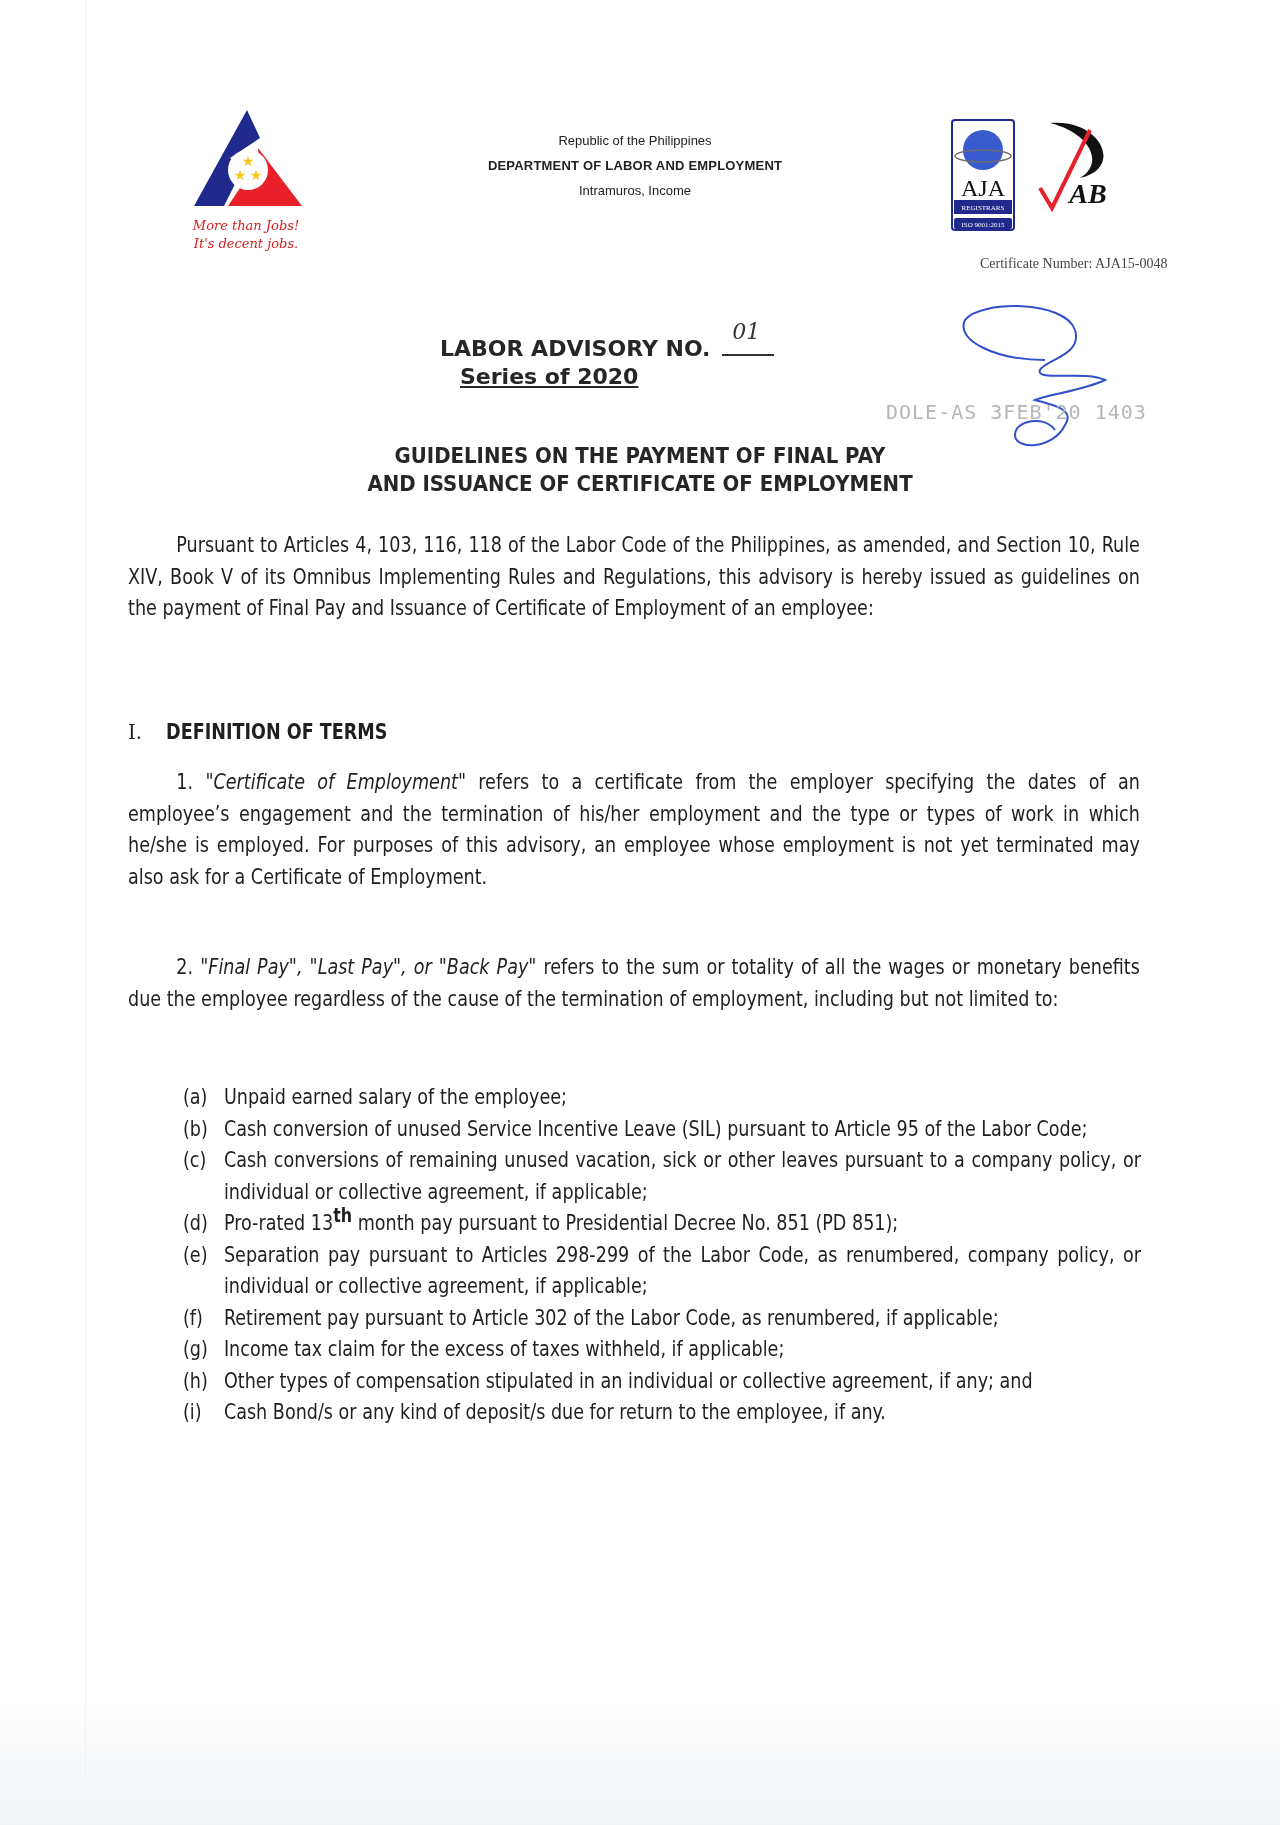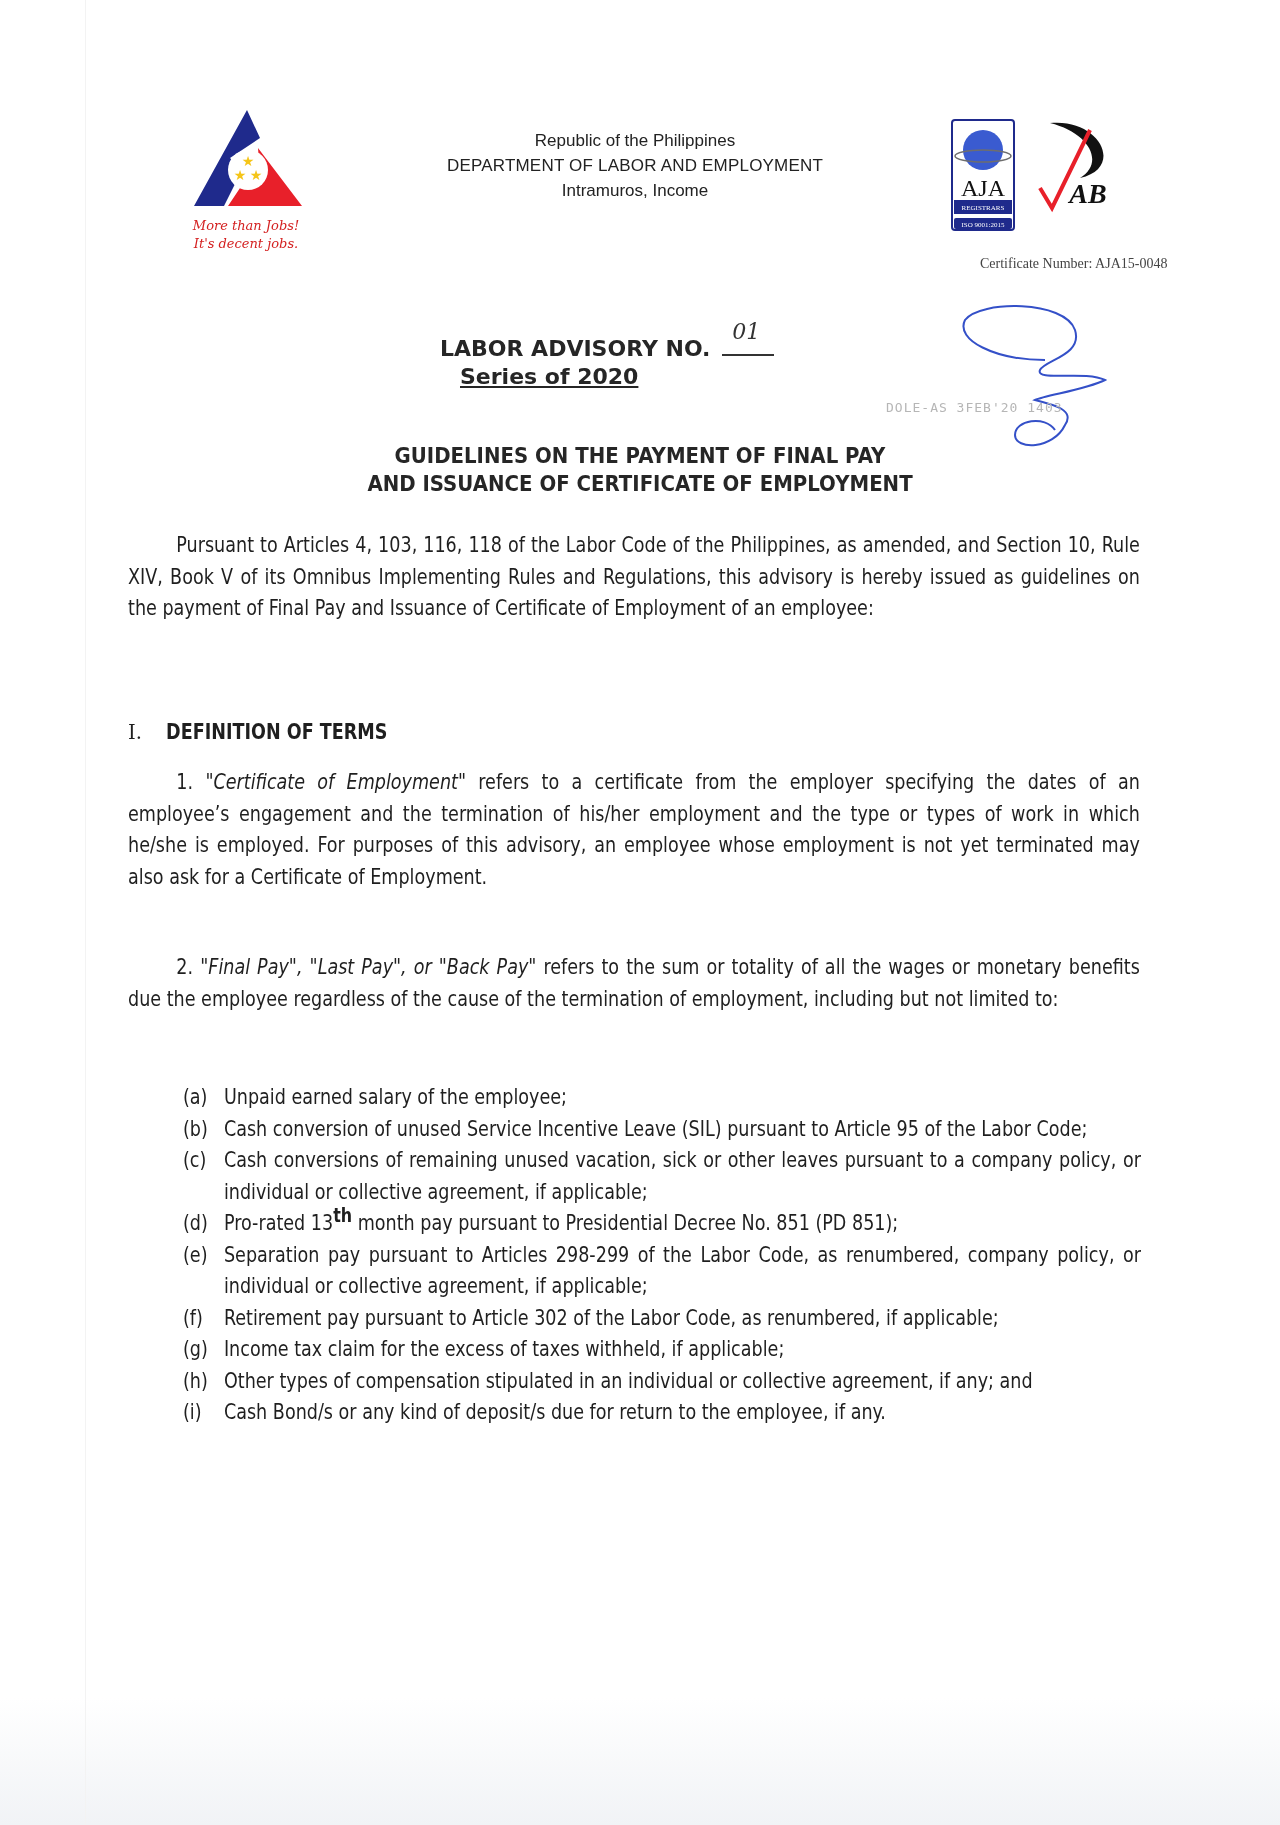"Republic of the Philippines" .header-center { font-size: 17px -> 13px }
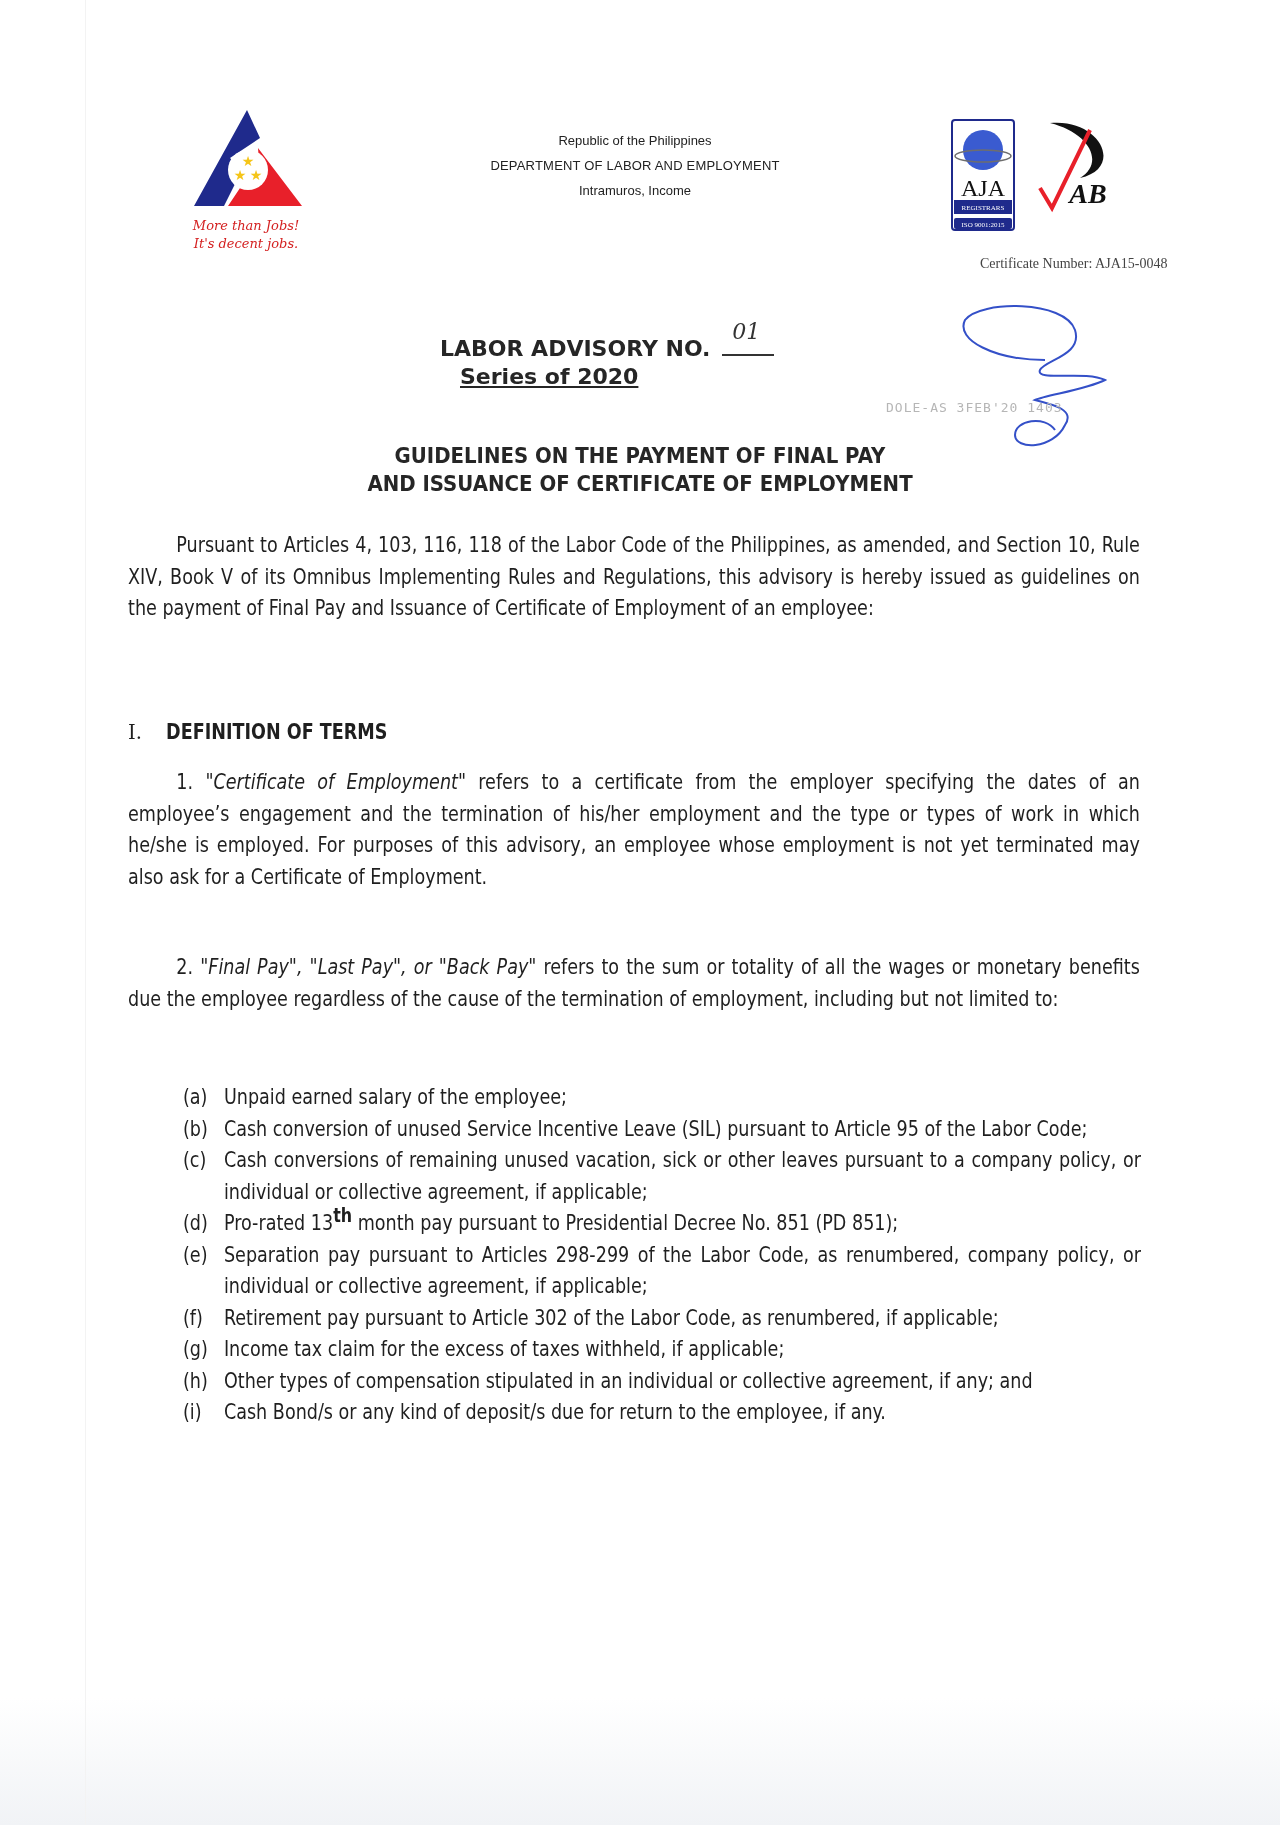"DEPARTMENT OF LABOR AND EMPLOYMENT" .header-center .dept { font-weight: normal -> bold }
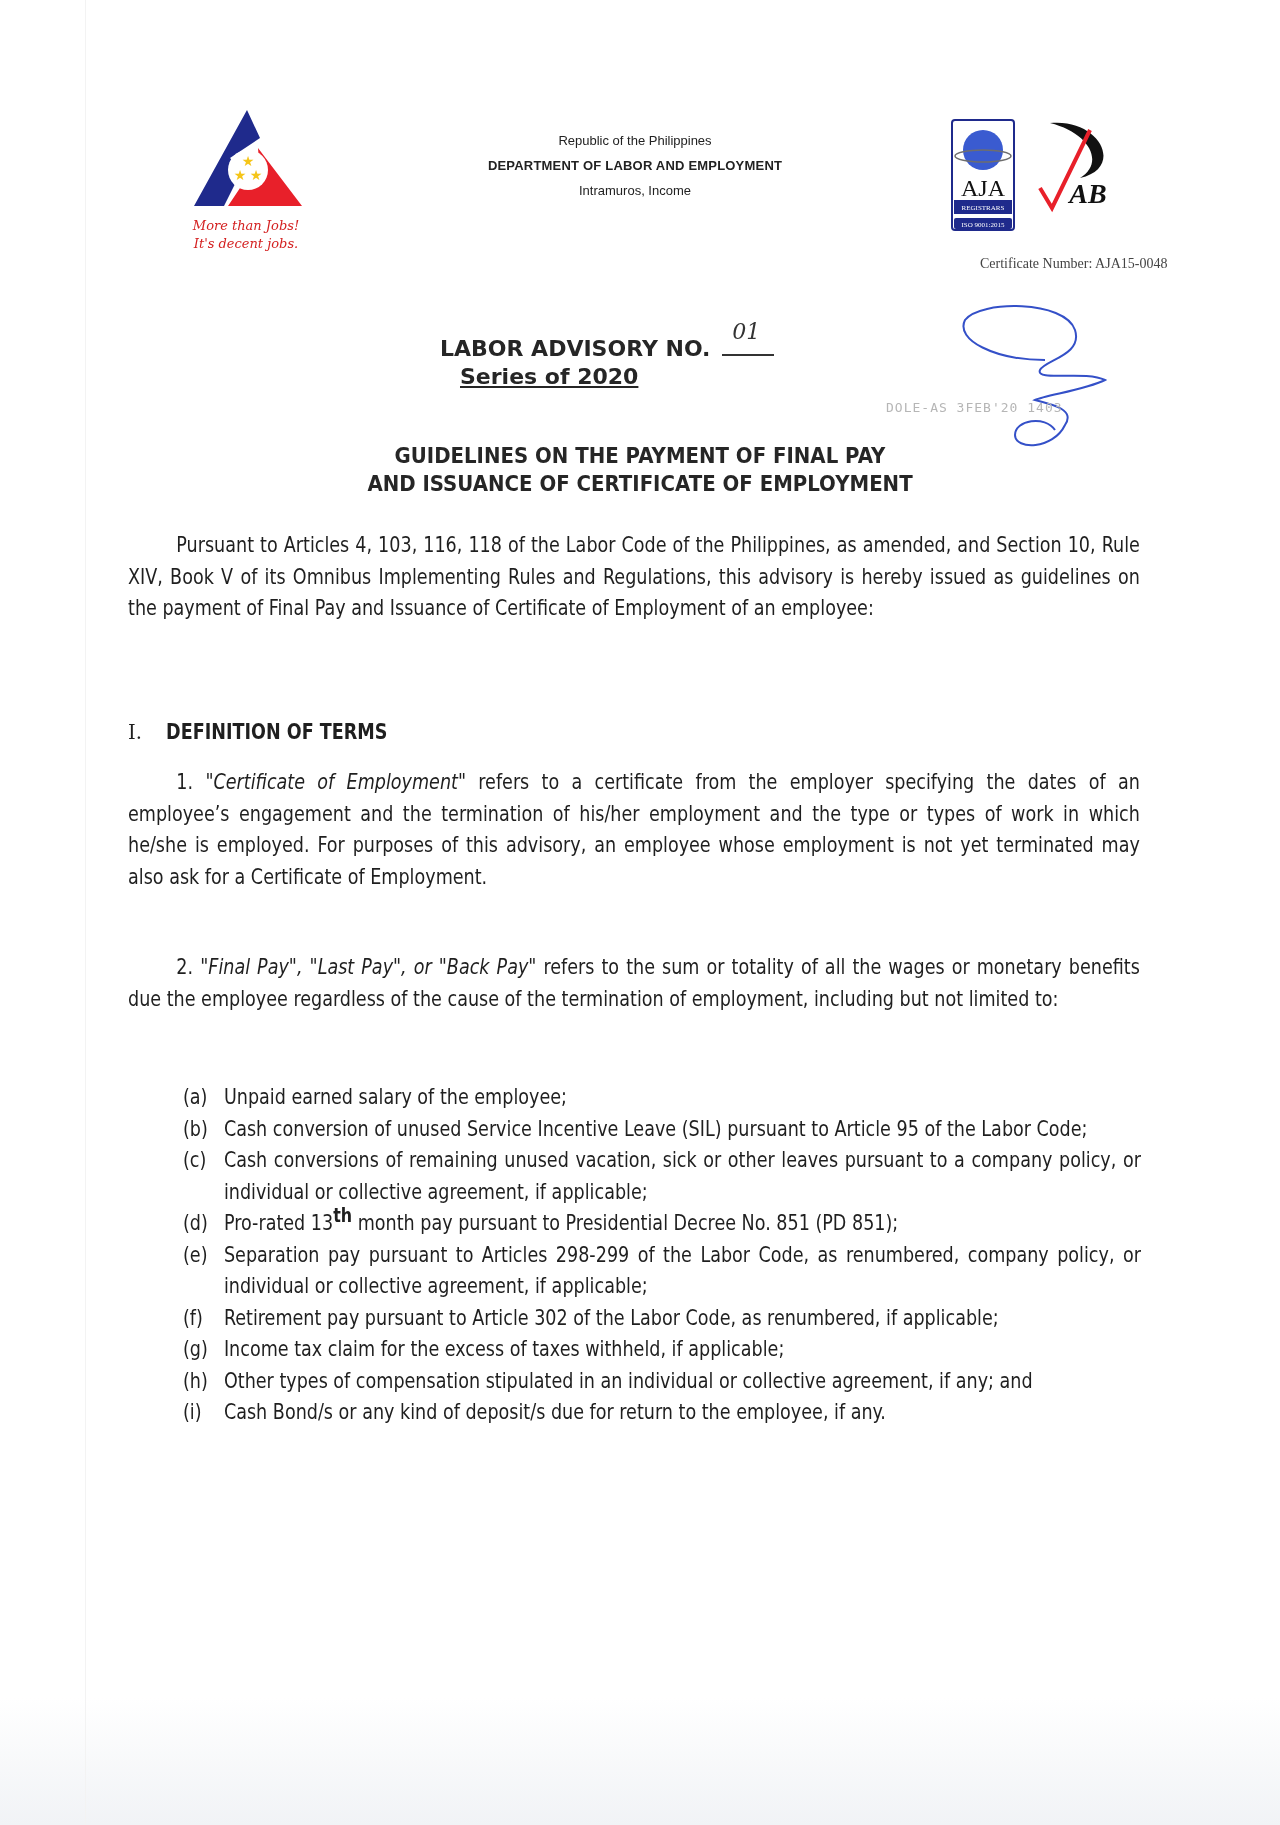"DOLE-AS 3FEB'20 1403" .stamp { font-size: 13px -> 20px }
